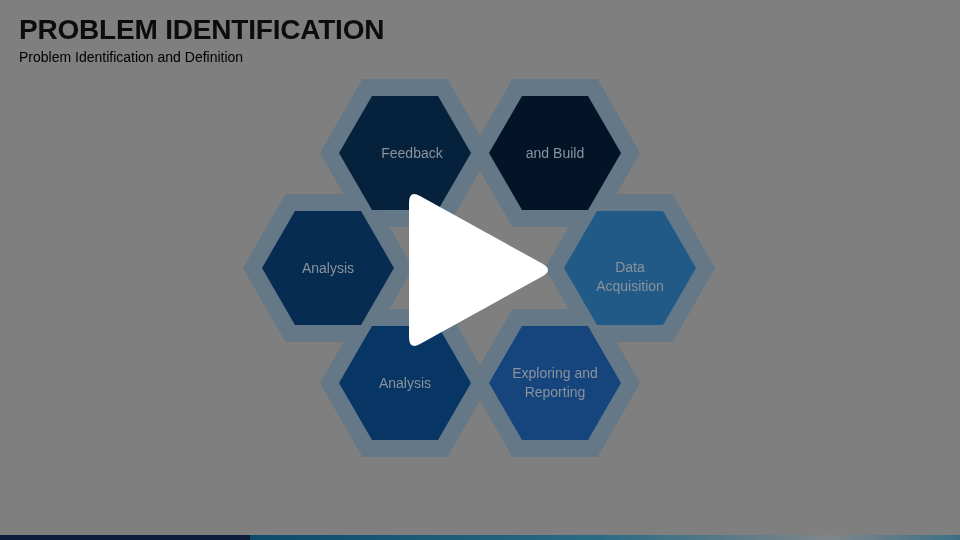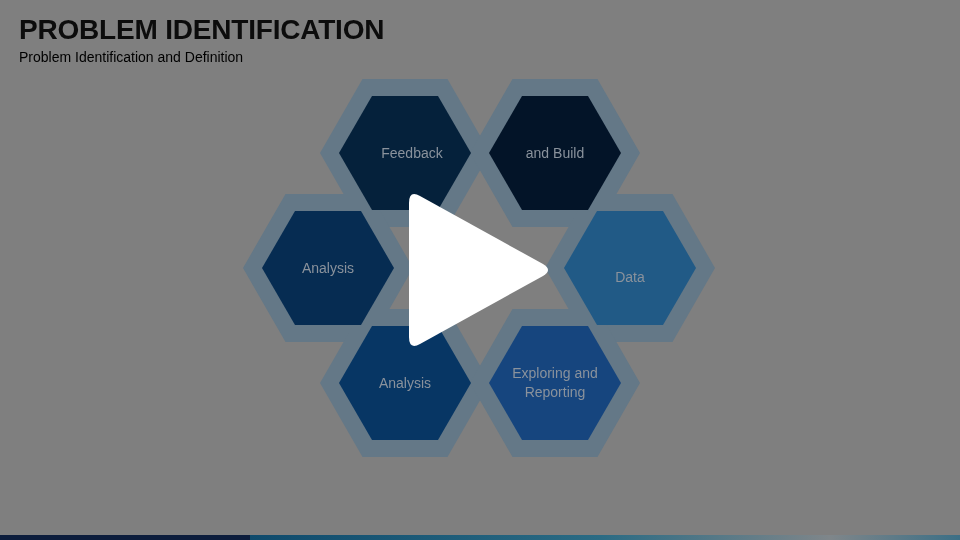"Acquisition" div { html: none -> <div>Acquisition</div> }
